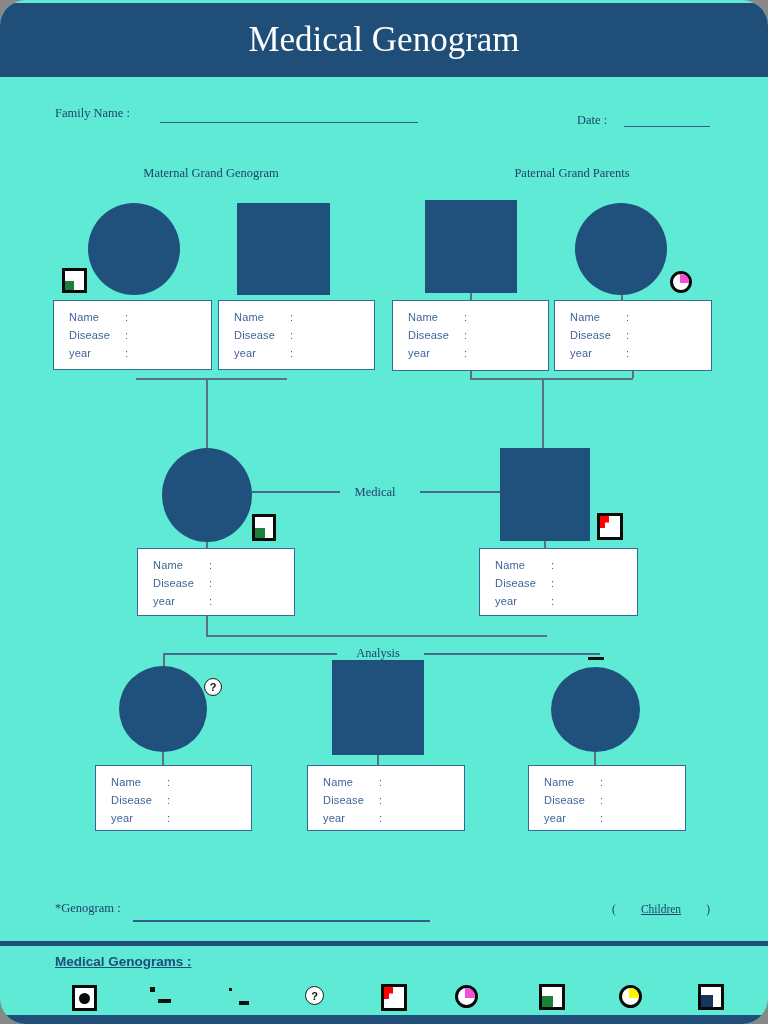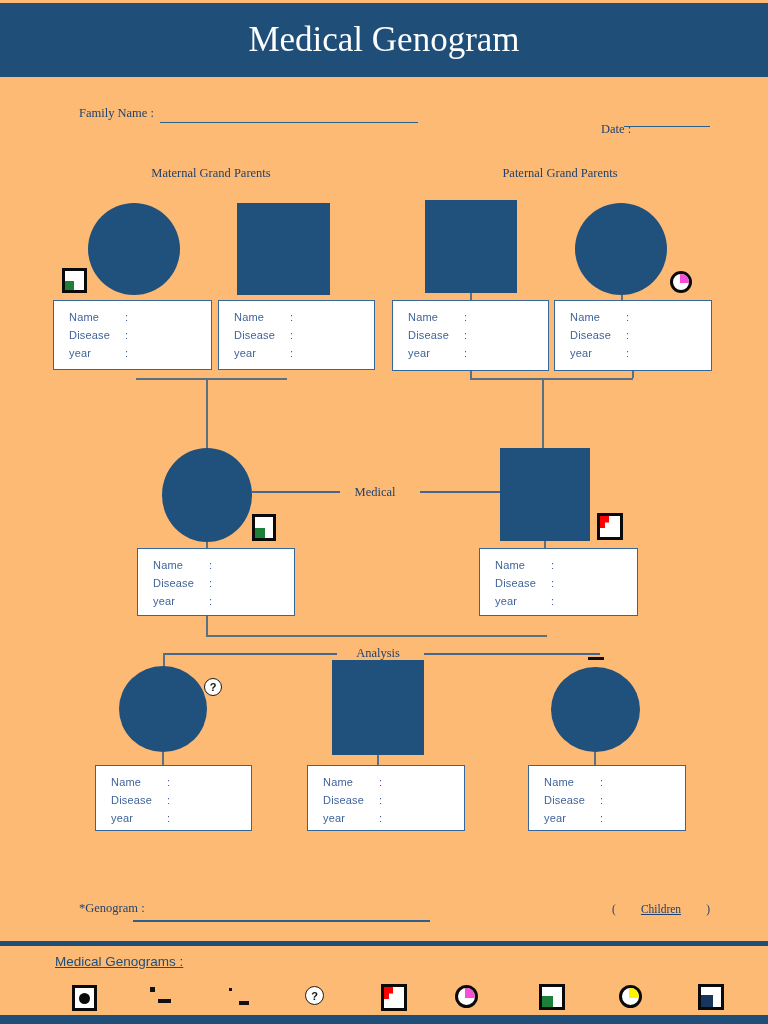"Medical Genogram" #page { background: #fdba74 -> #5eead4; border-radius: none -> 26px }
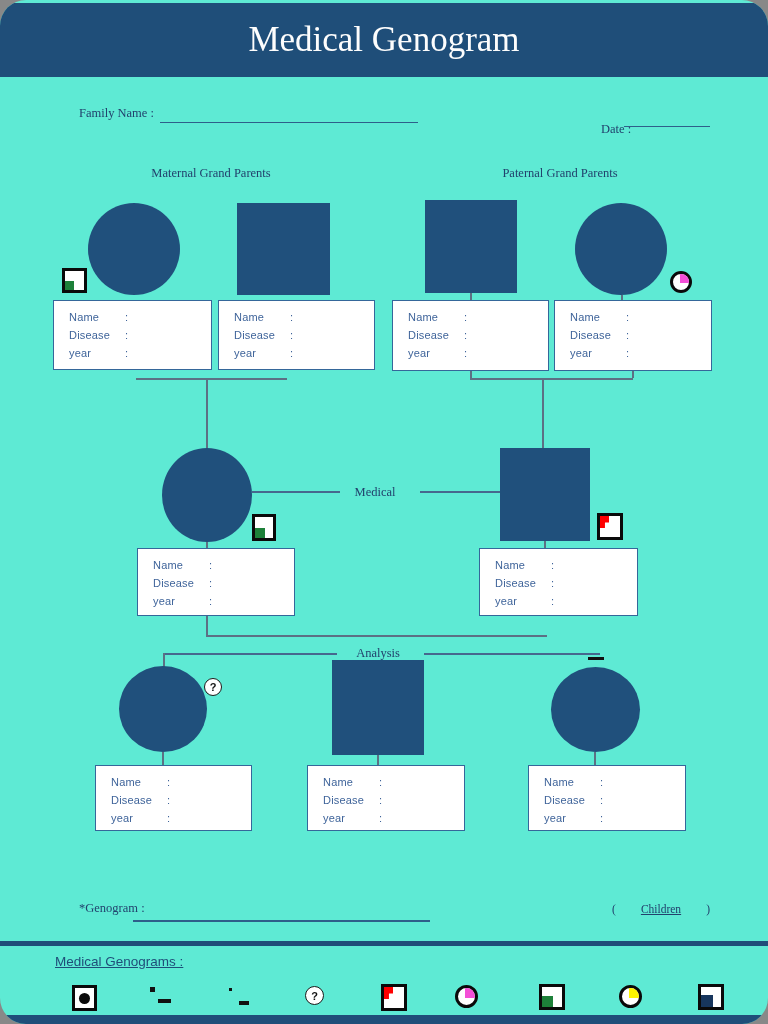"Family Name :" .serif { margin-left: 24px -> none }
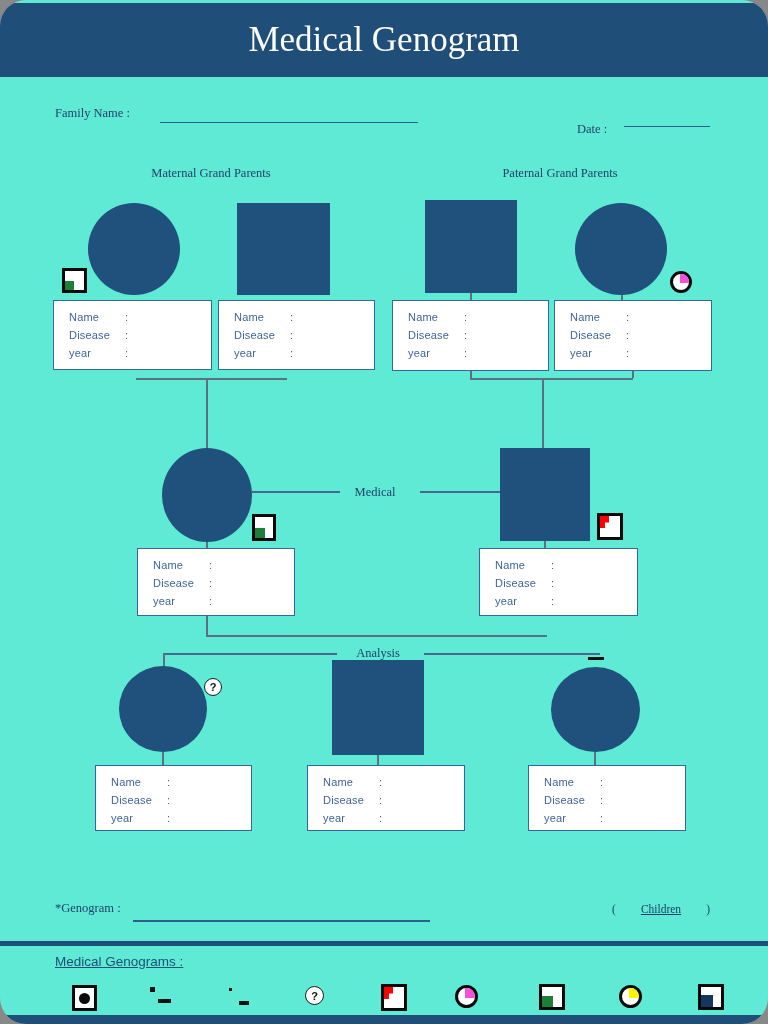"Date :" div.abs { top: 122px -> 113px }
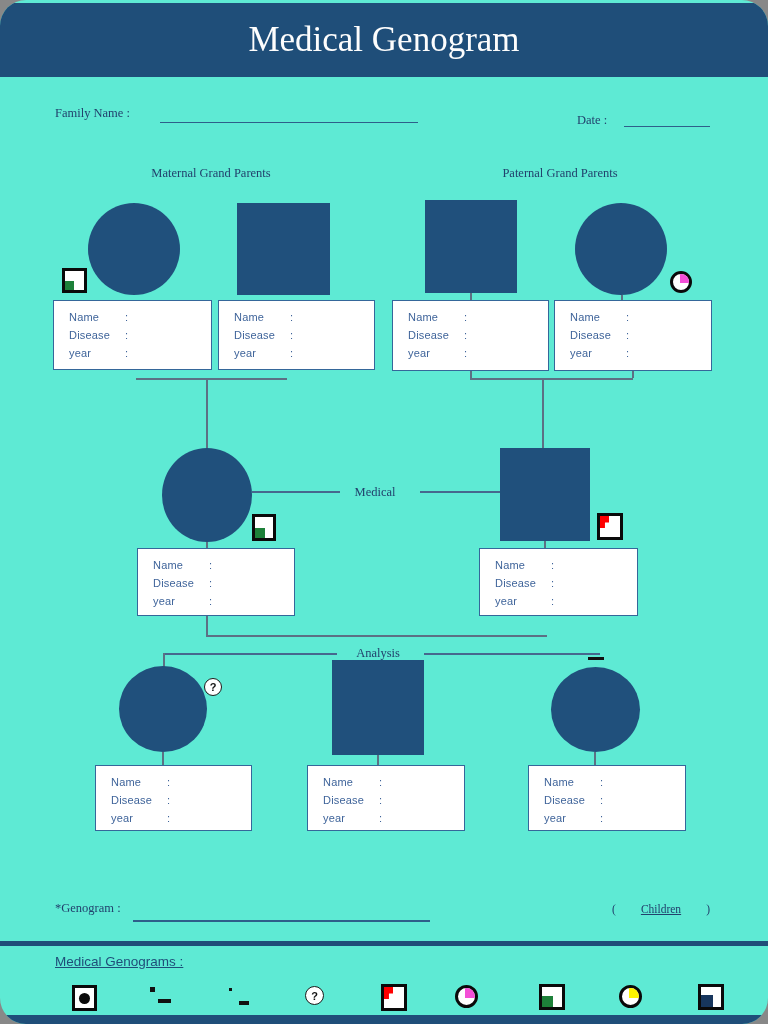"Maternal Grand Parents" div.sect { text: Parents -> Genogram }
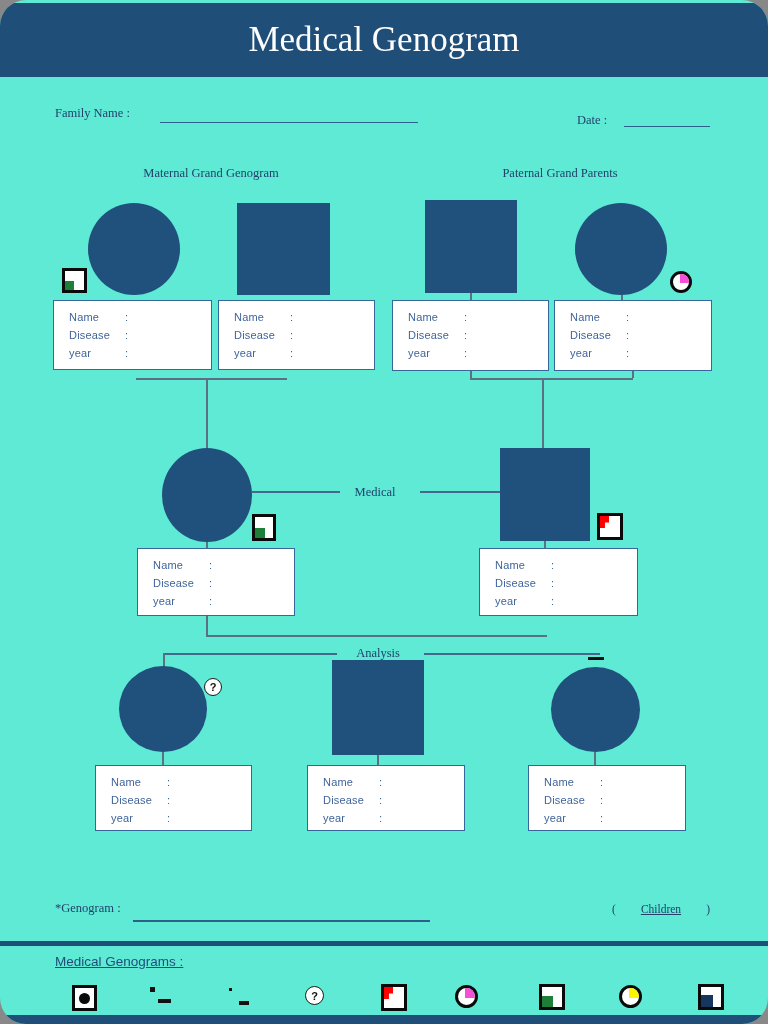"Paternal Grand Parents" div.sect { left: 460px -> 472px }
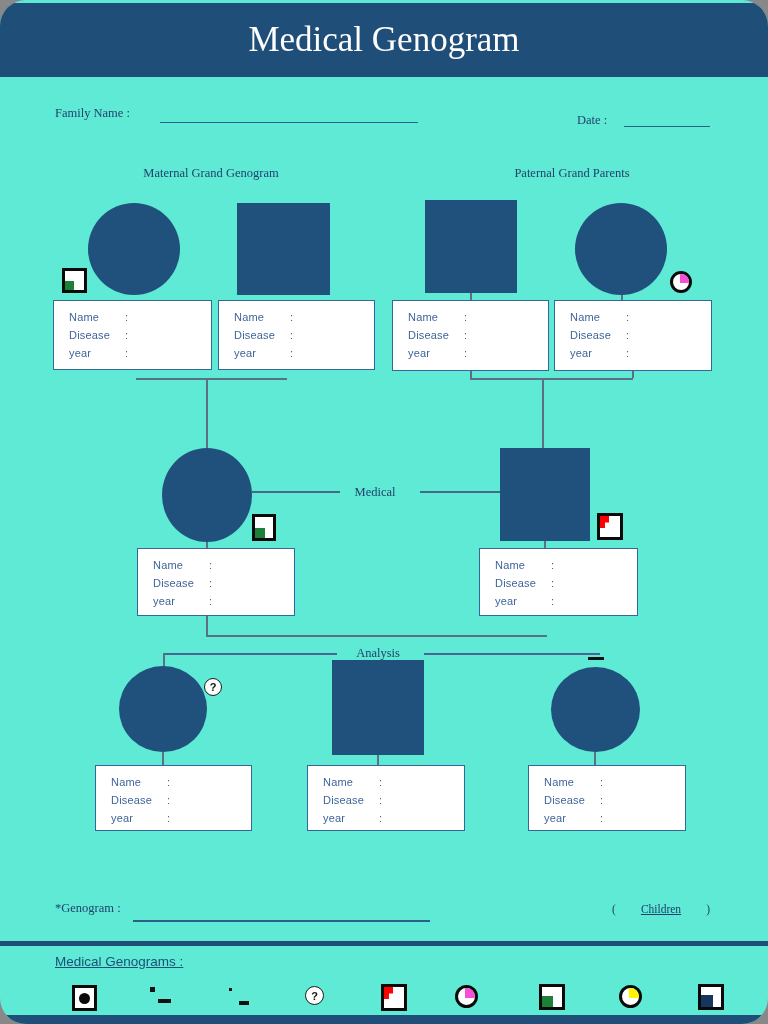"Medical Genograms :" .legend-title { font-weight: 400 -> 700 }
